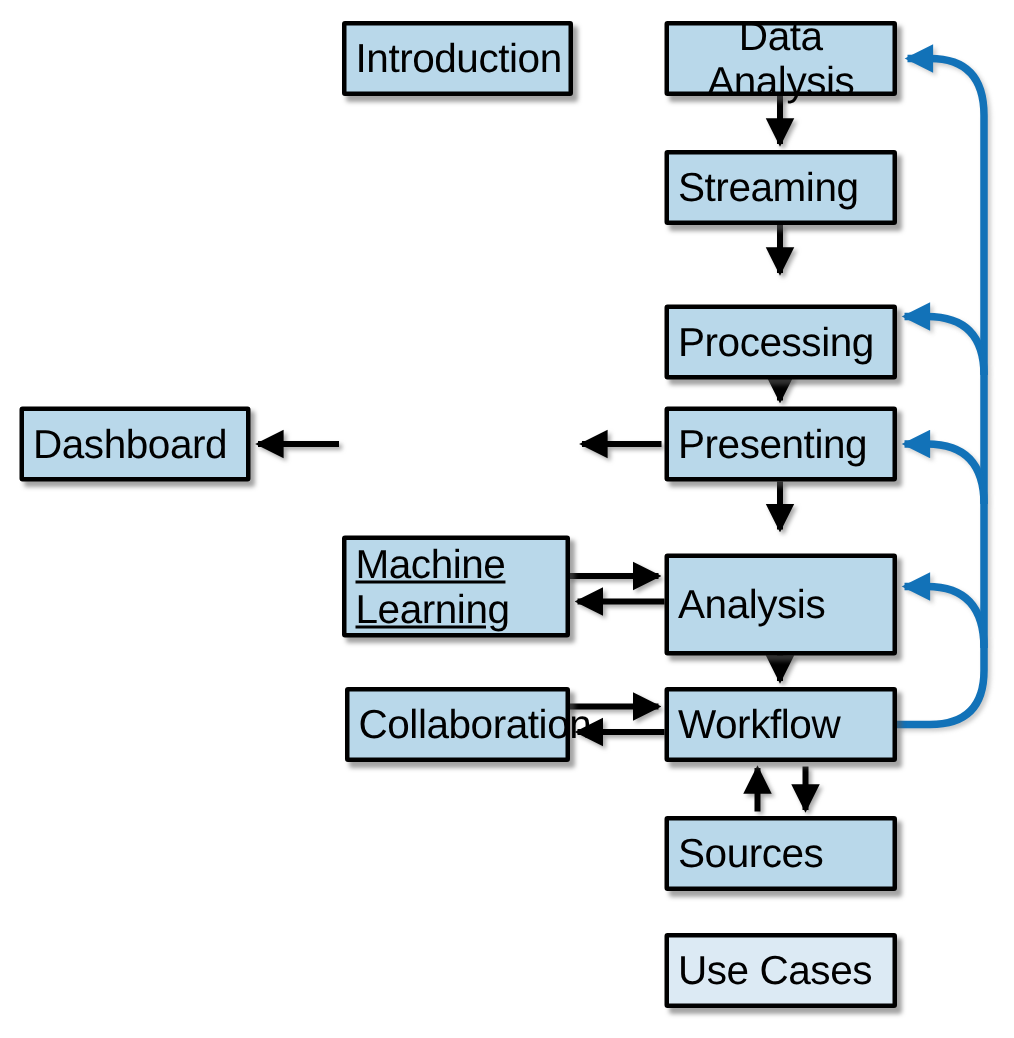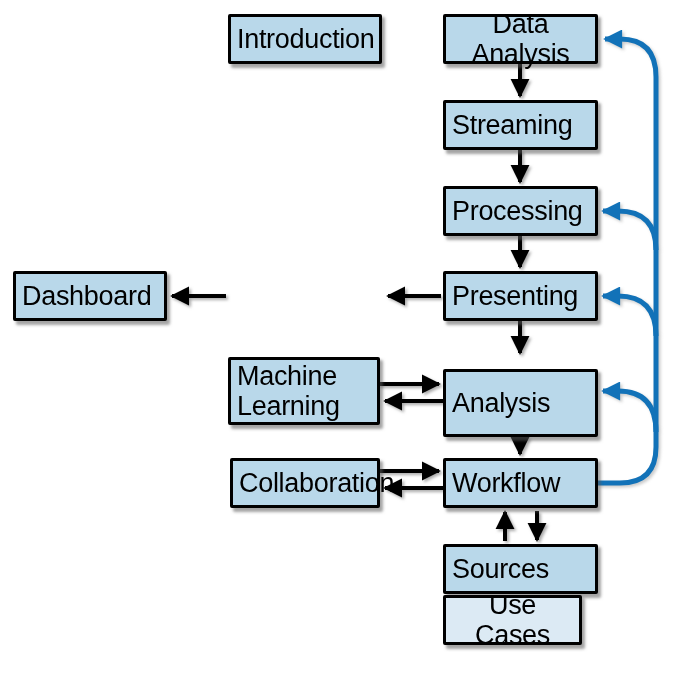"Processing" div.box { top: 186px -> 203px }
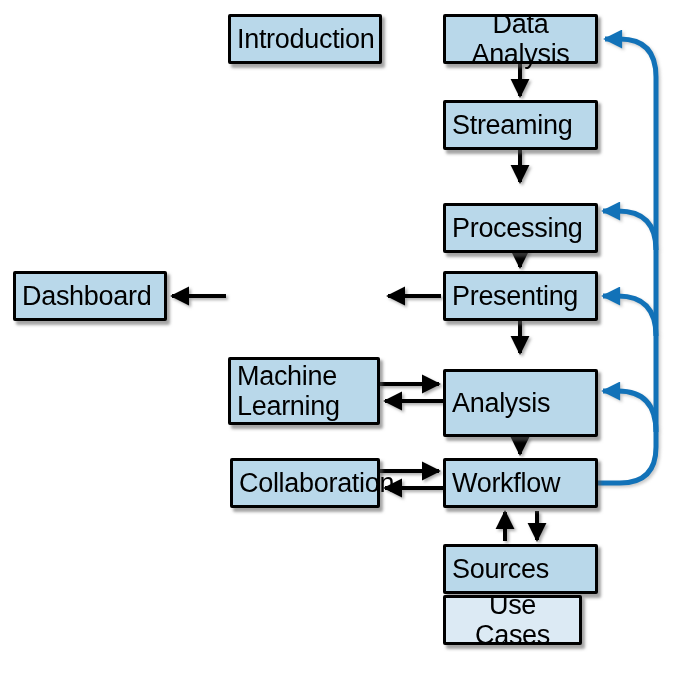"Machine Learning" span.lbl { text-decoration: none -> underline }
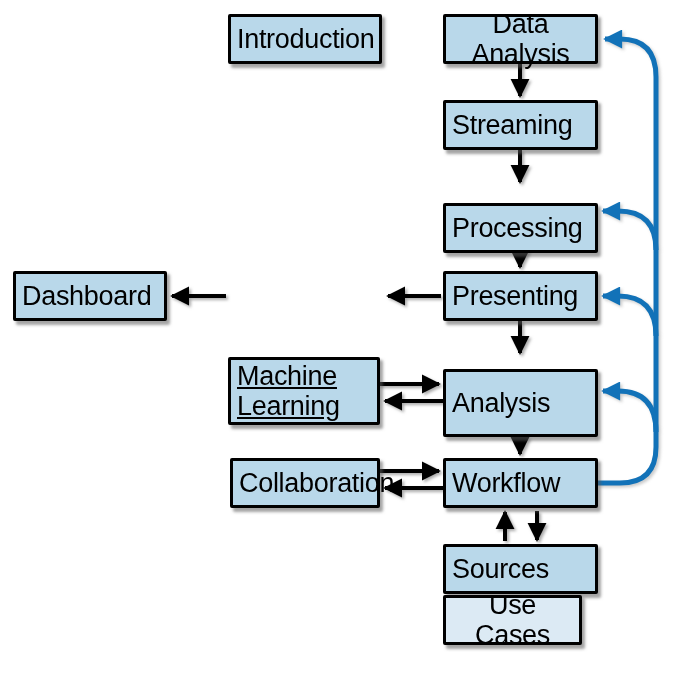"Use Cases" div.box { top: 595px -> 622px; width: 139px -> 155px }
